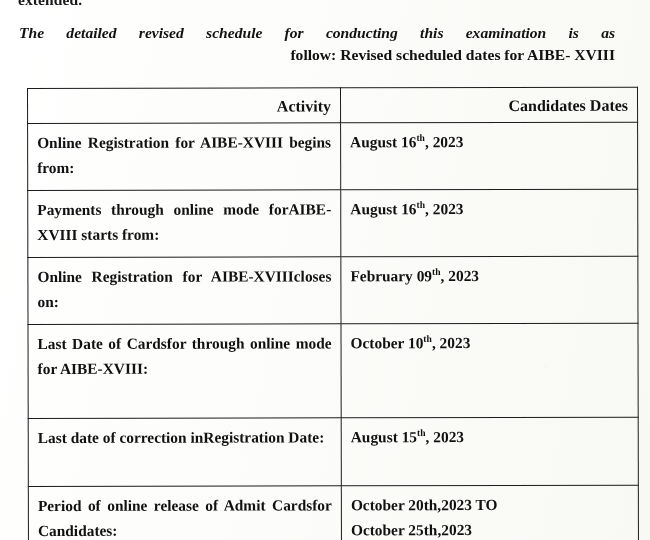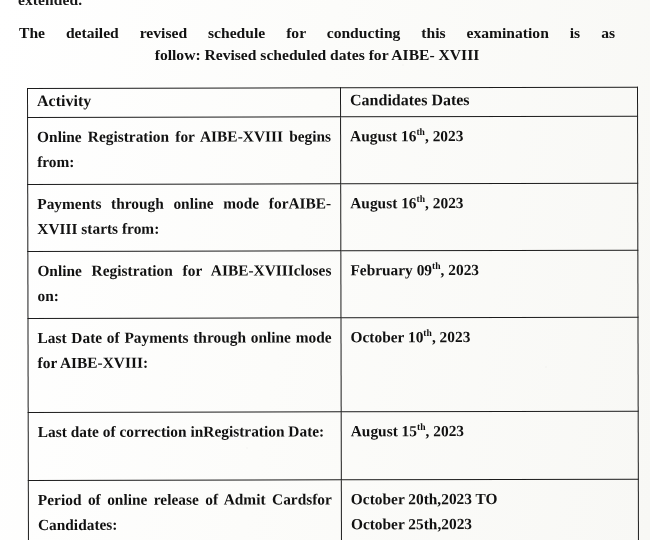"The detailed revised schedule for" .intro .l1 { font-style: none -> italic }
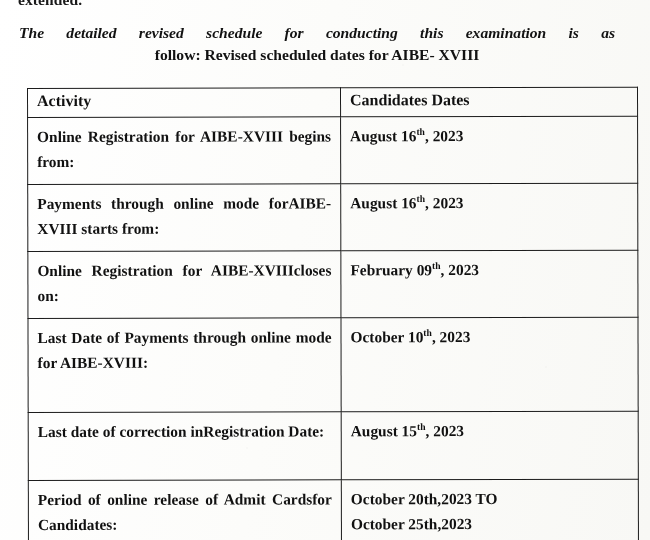"follow: Revised scheduled dates for" .intro .l2 { text-align: center -> right }
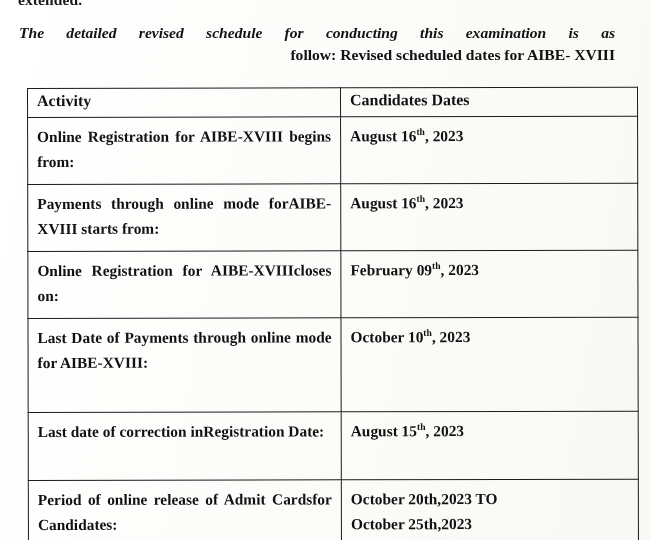"Activity" table.schedule thead th { padding-top: 2px -> 8px; text-align: left -> right }
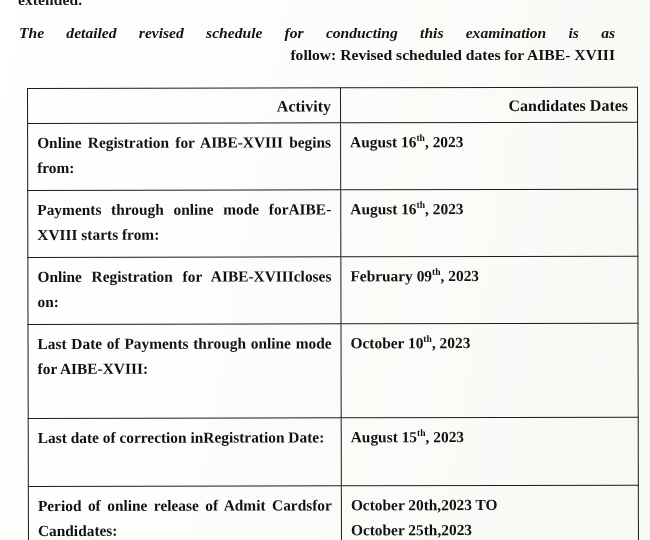"Last Date of Payments through" td.activity { text: Payments -> Cardsfor }
